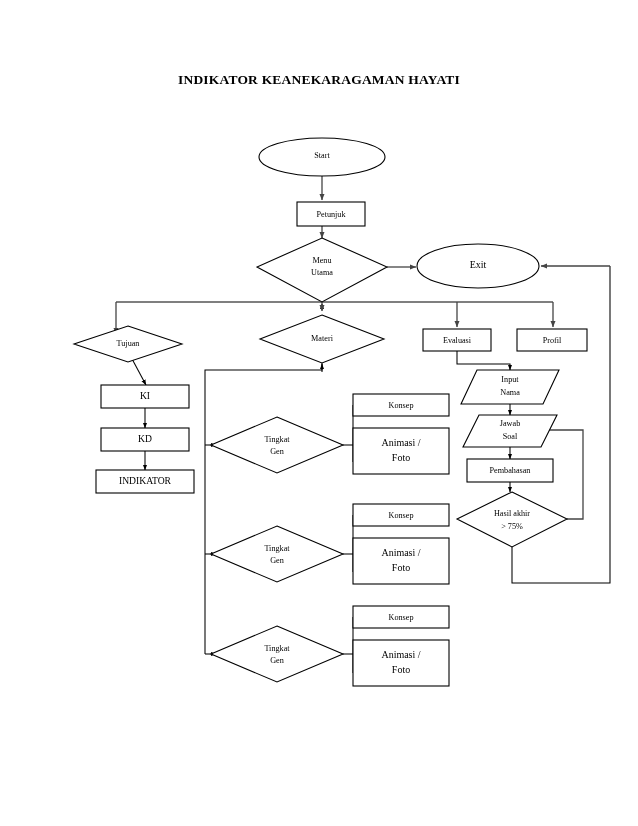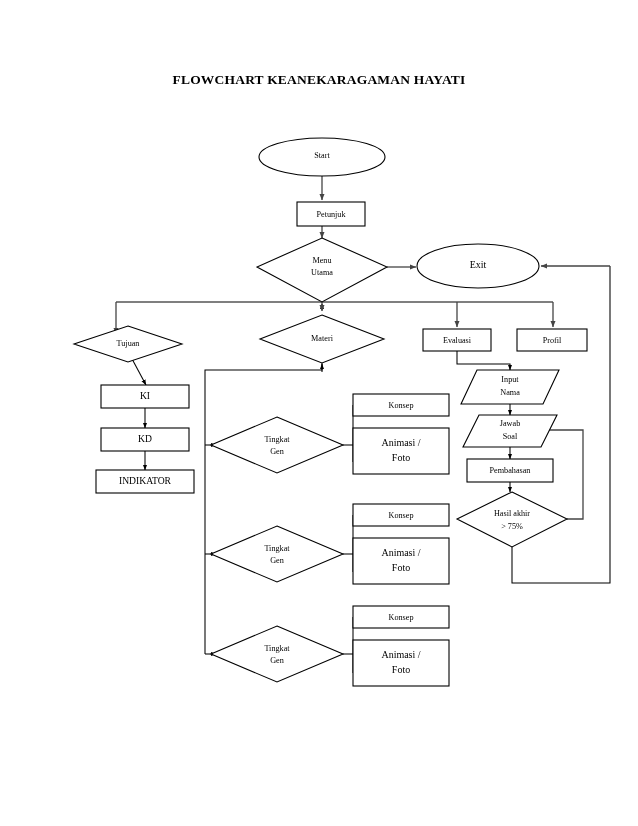"FLOWCHART KEANEKARAGAMAN HAYATI" div { text: FLOWCHART -> INDIKATOR }
